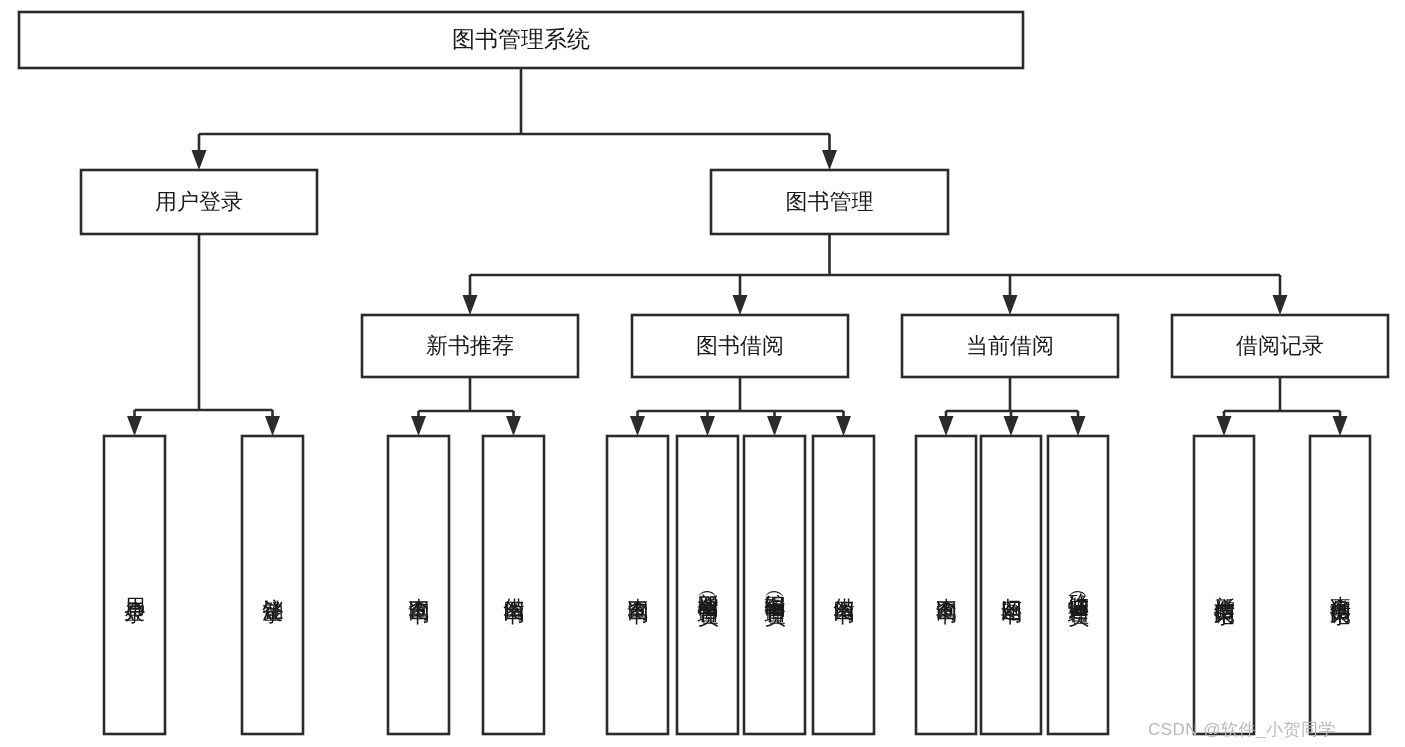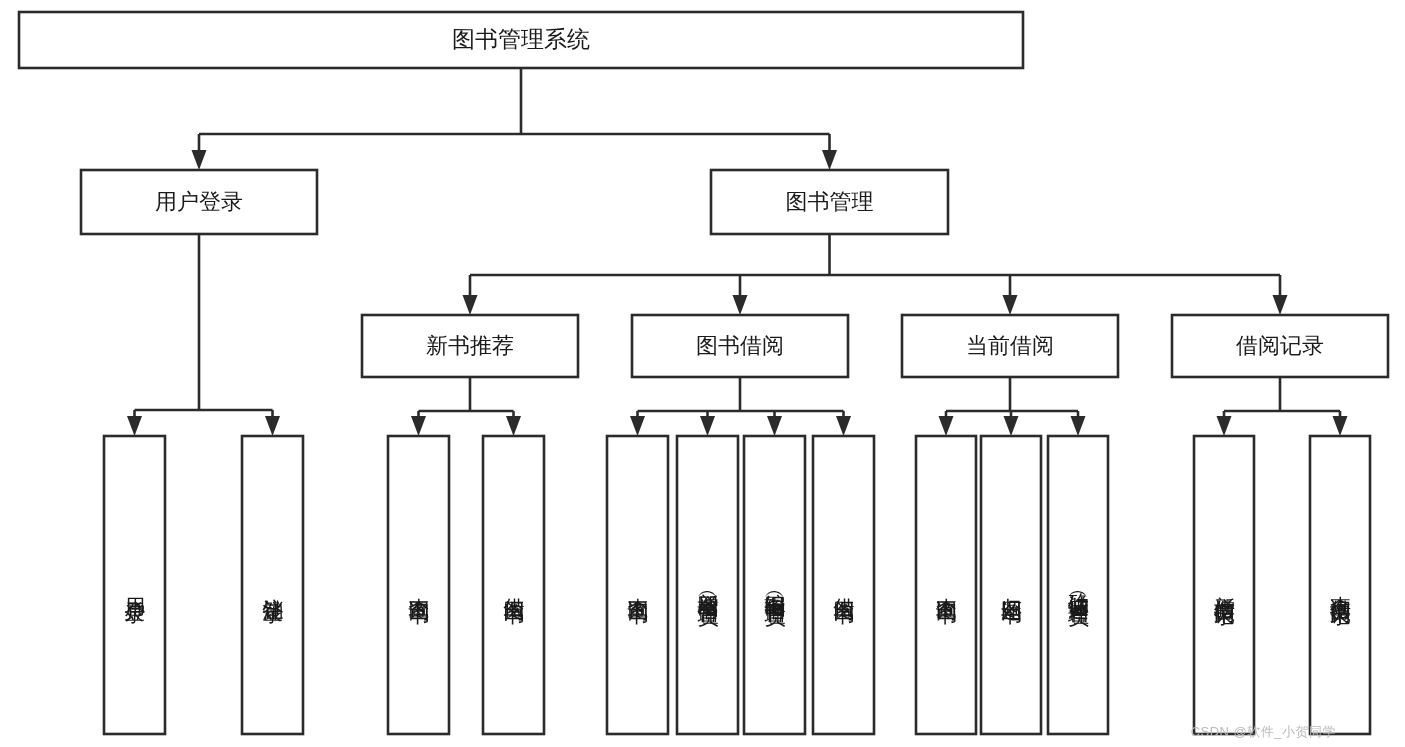"CSDN @软件_小贺同学" .watermark { font-size: 13px -> 17px }
